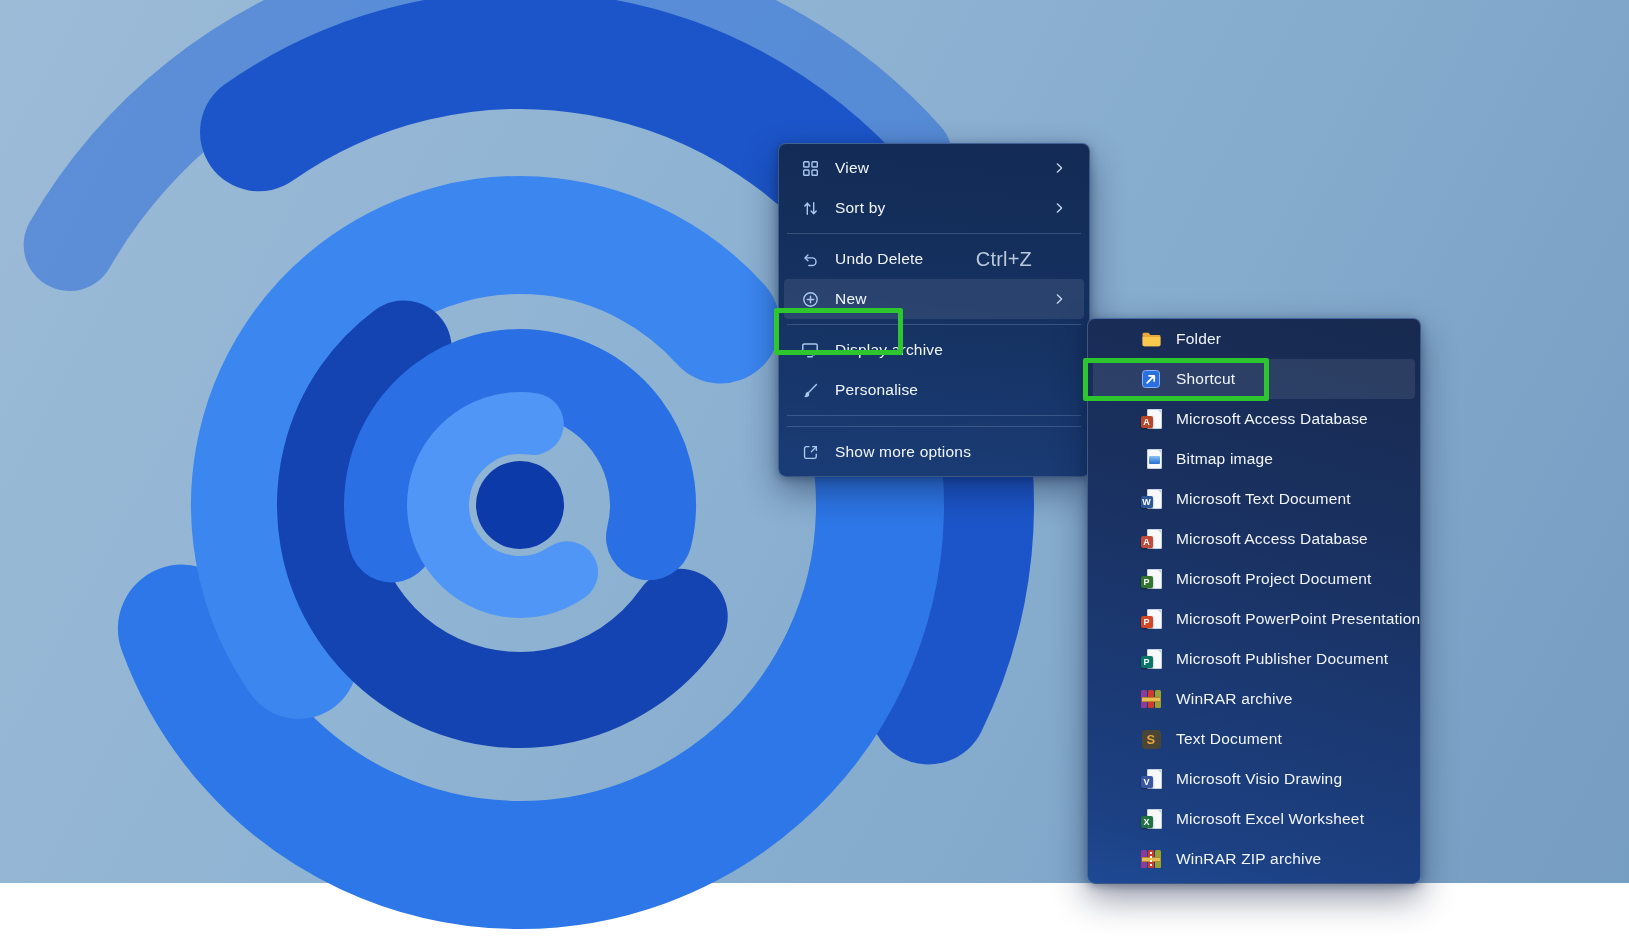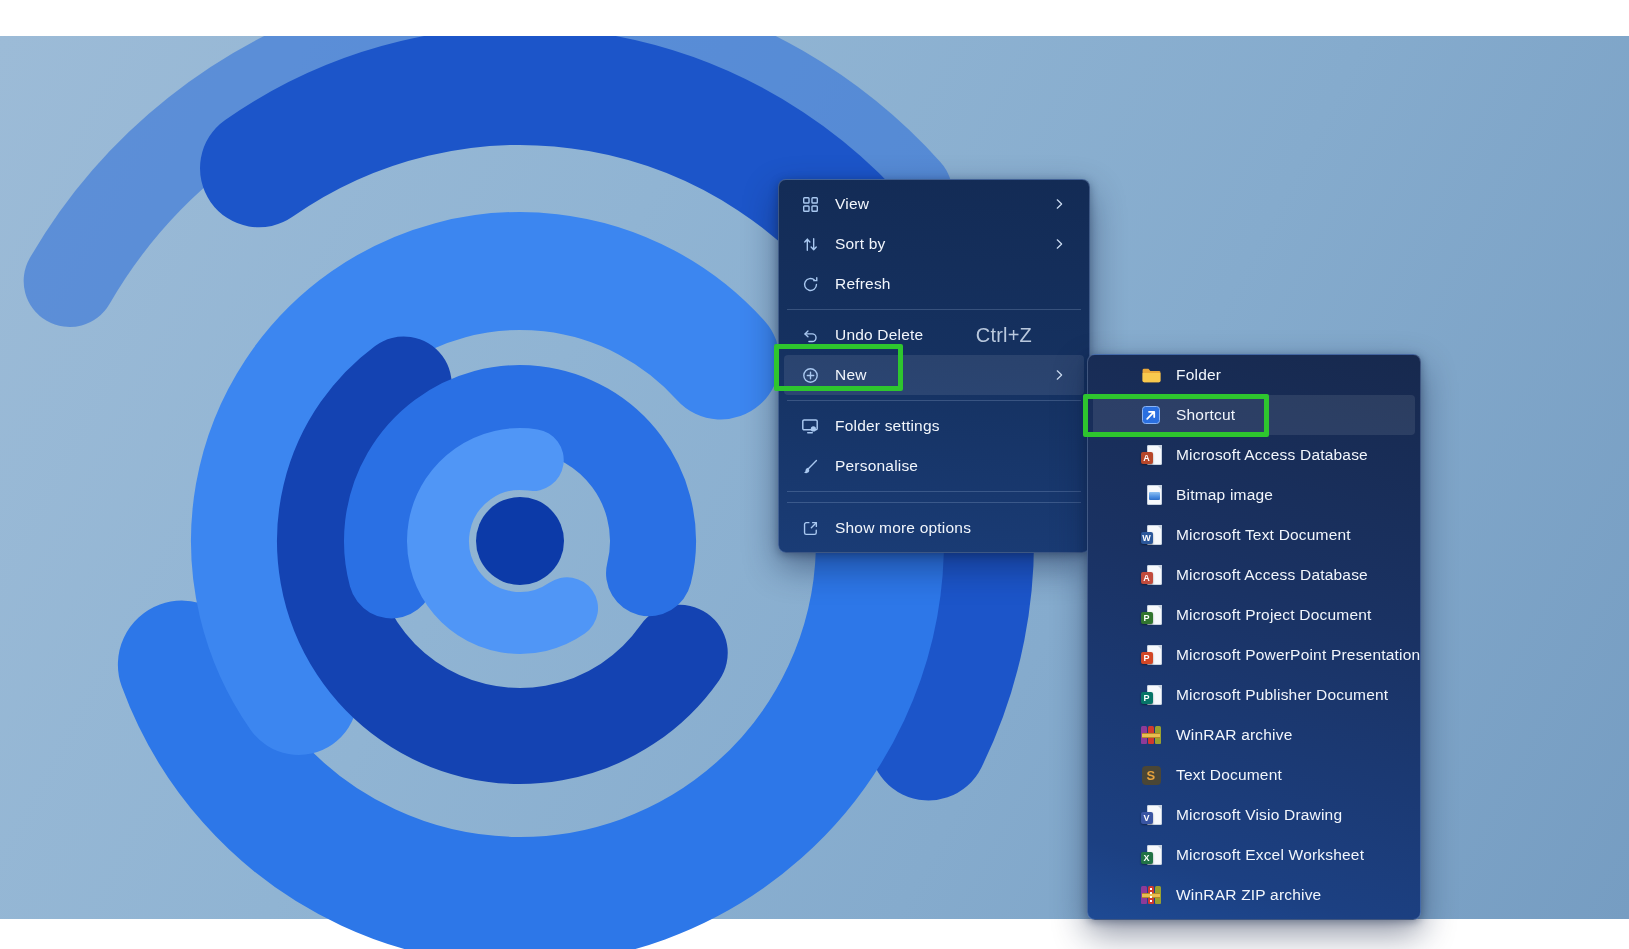"View" #desktop { margin-top: 36px -> none }
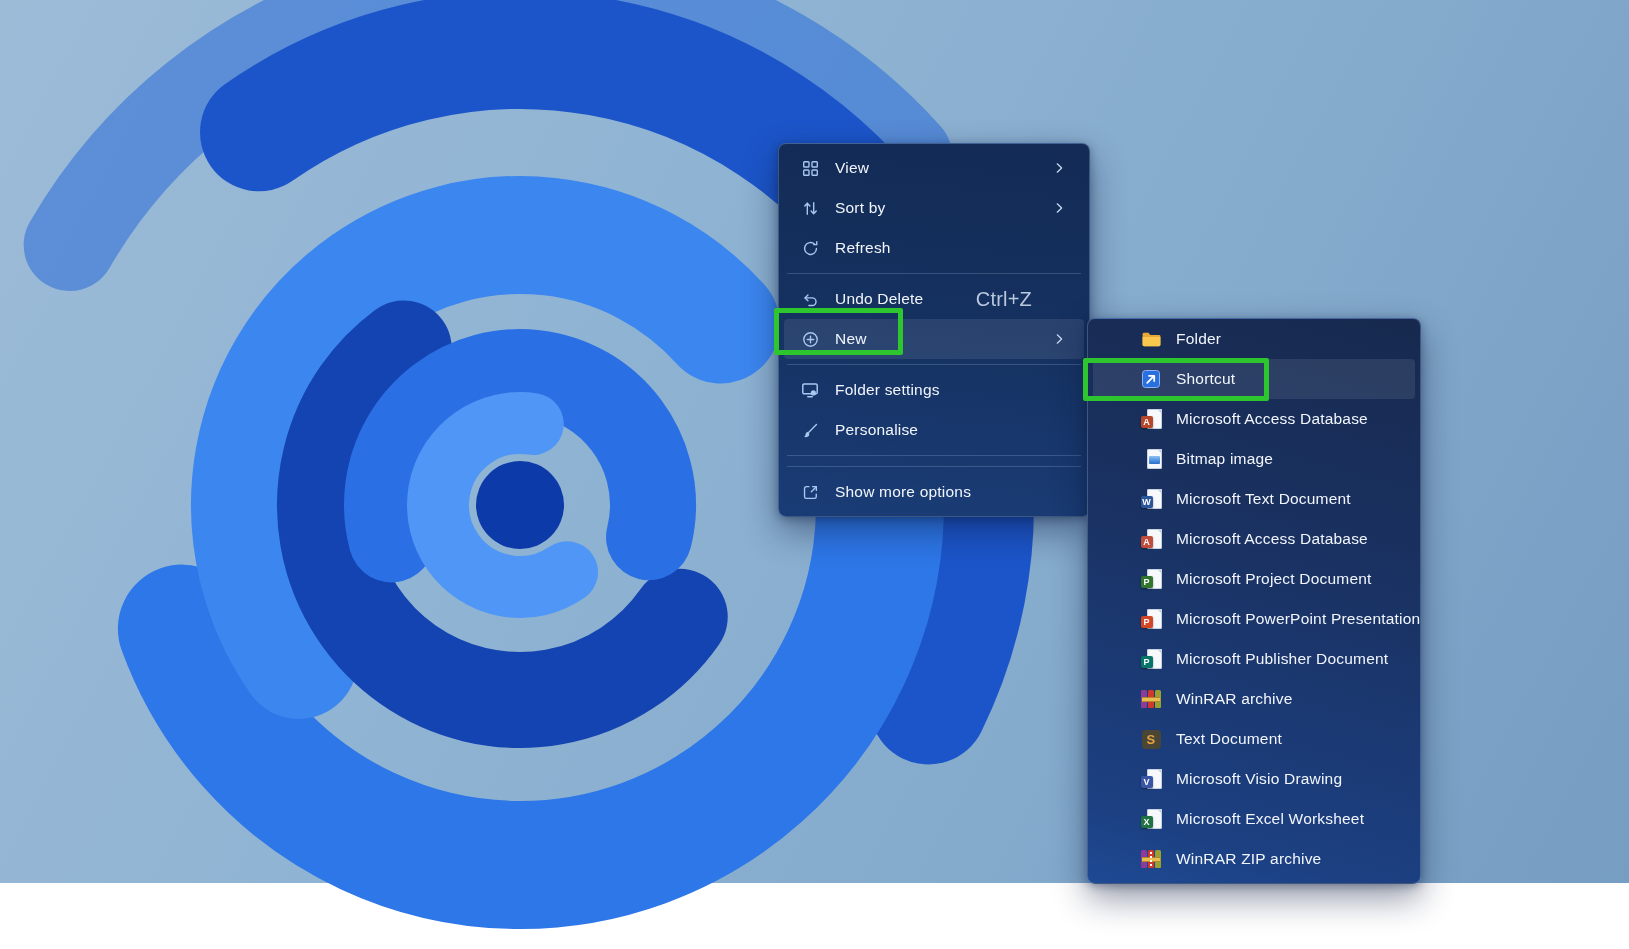"Refresh" div.menu-item { html: <div> <span> <svg> <g> <path></path> <path></path> </g> </svg> </span> <span>Refresh</span> </div> -> none }
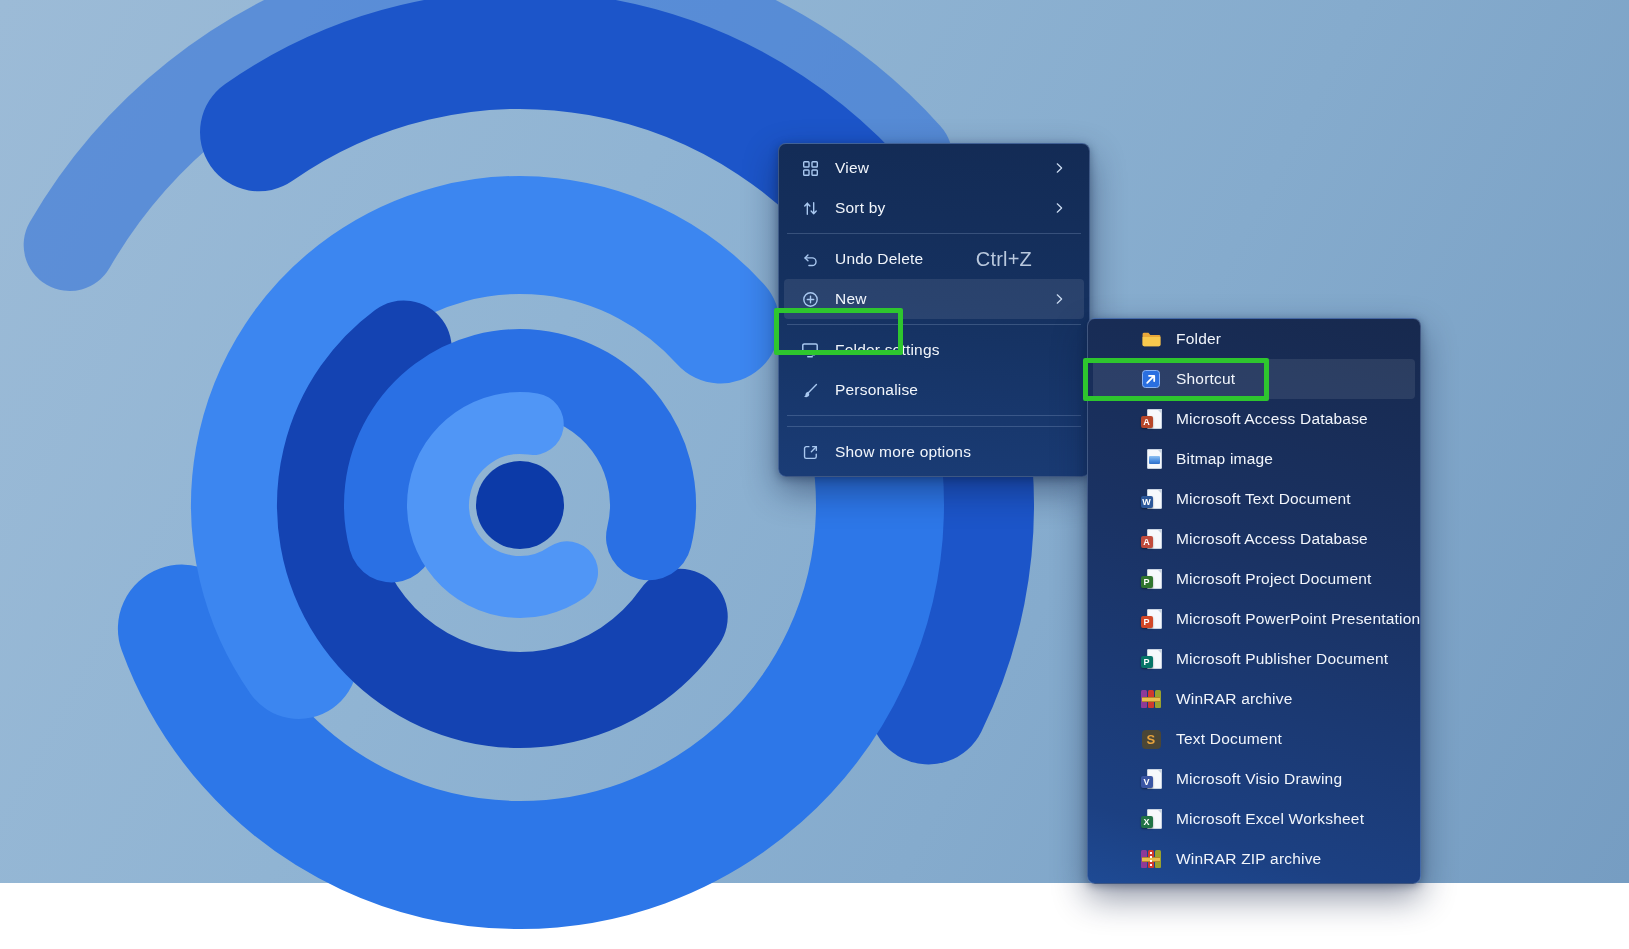"Folder settings" span.mi-label { text: Folder settings -> Display archive }
